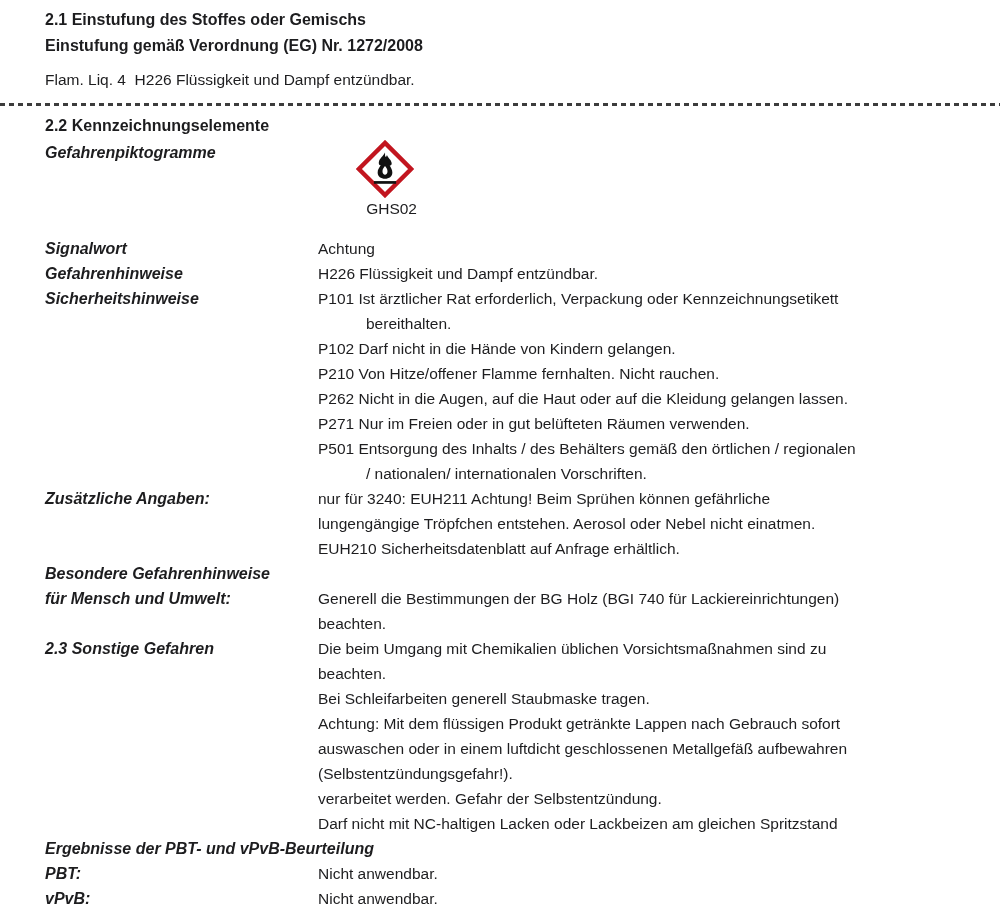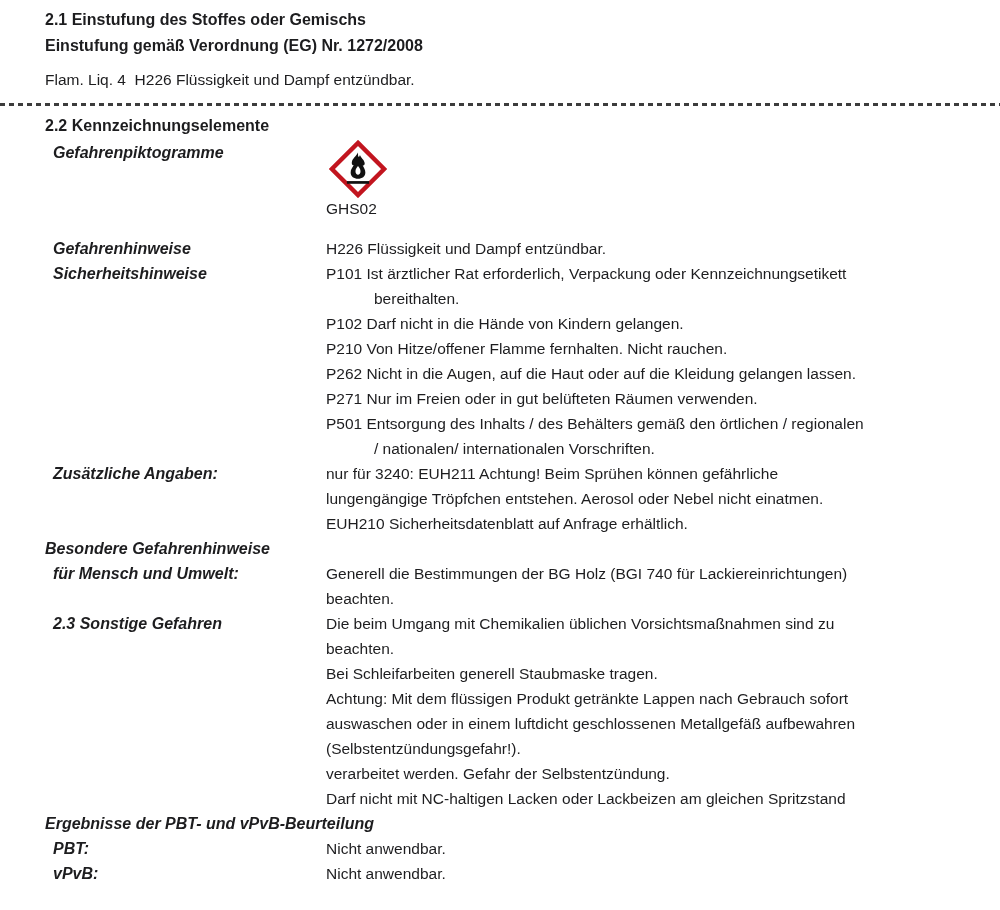"Gefahrenpiktogramme" .lbl { margin-left: 8px -> none }
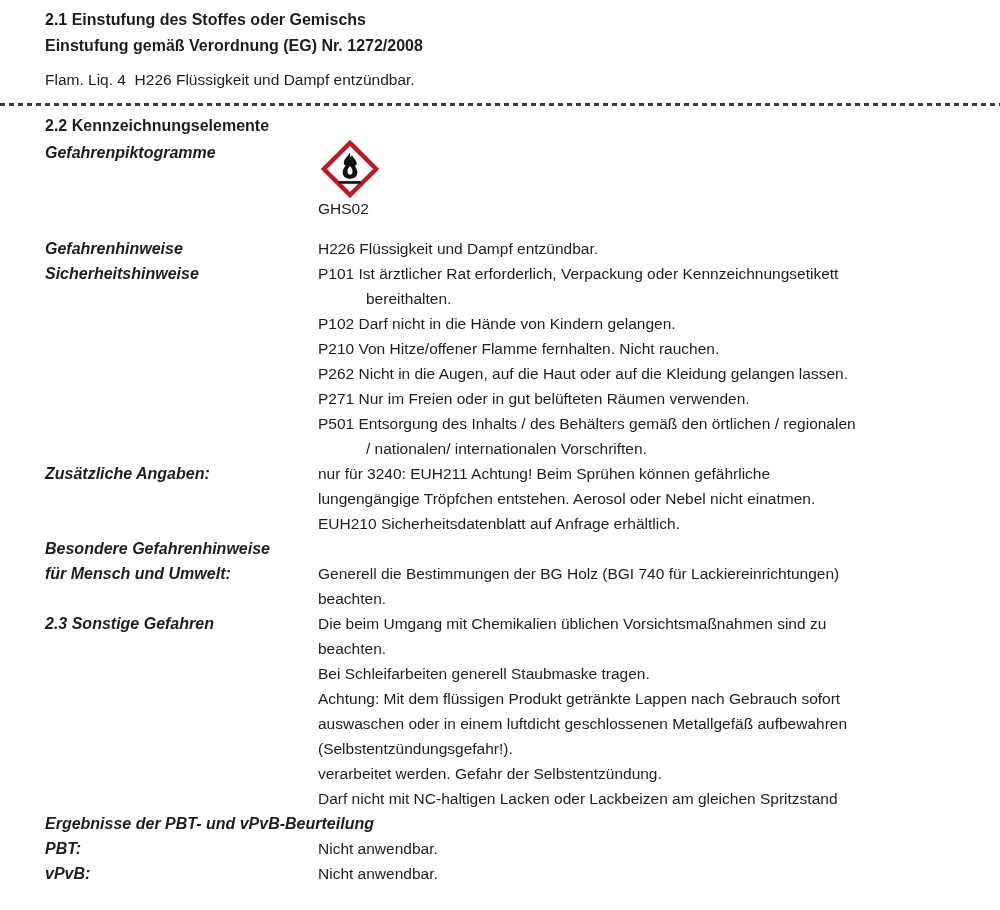"GHS02" .picto { margin-left: none -> 35px; text-align: left -> right }
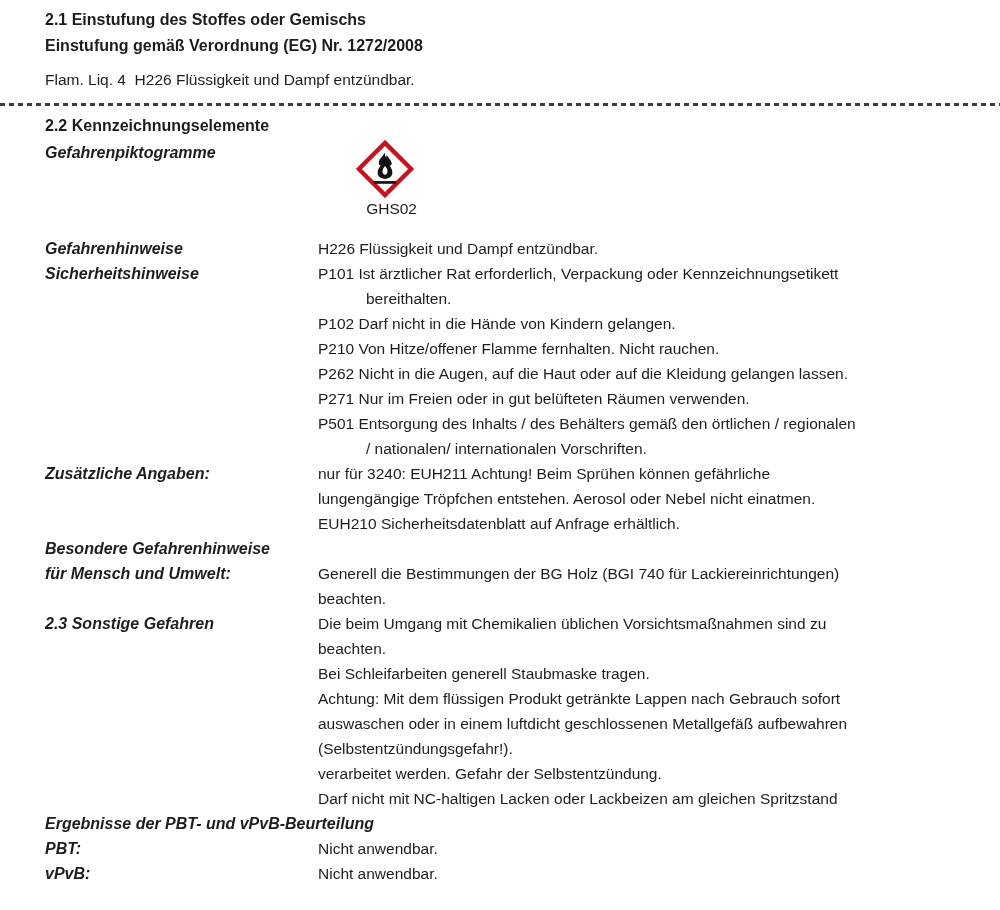"Signalwort" div.row { html: none -> <div> <div>Signalwort</div> <div>Achtung</div> </div> }
